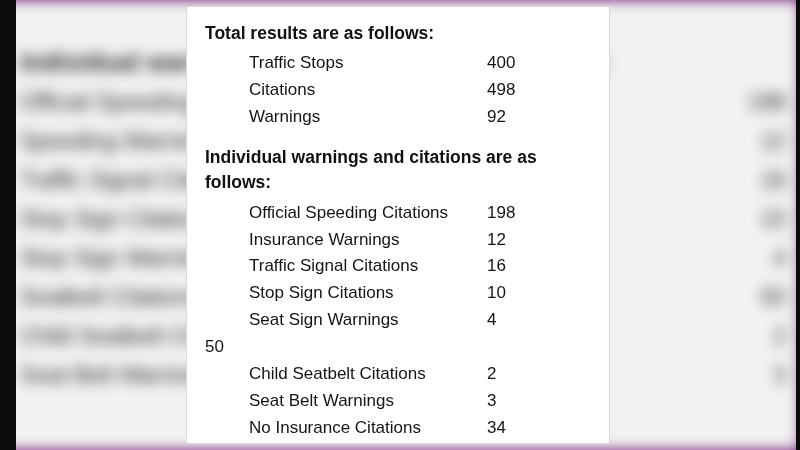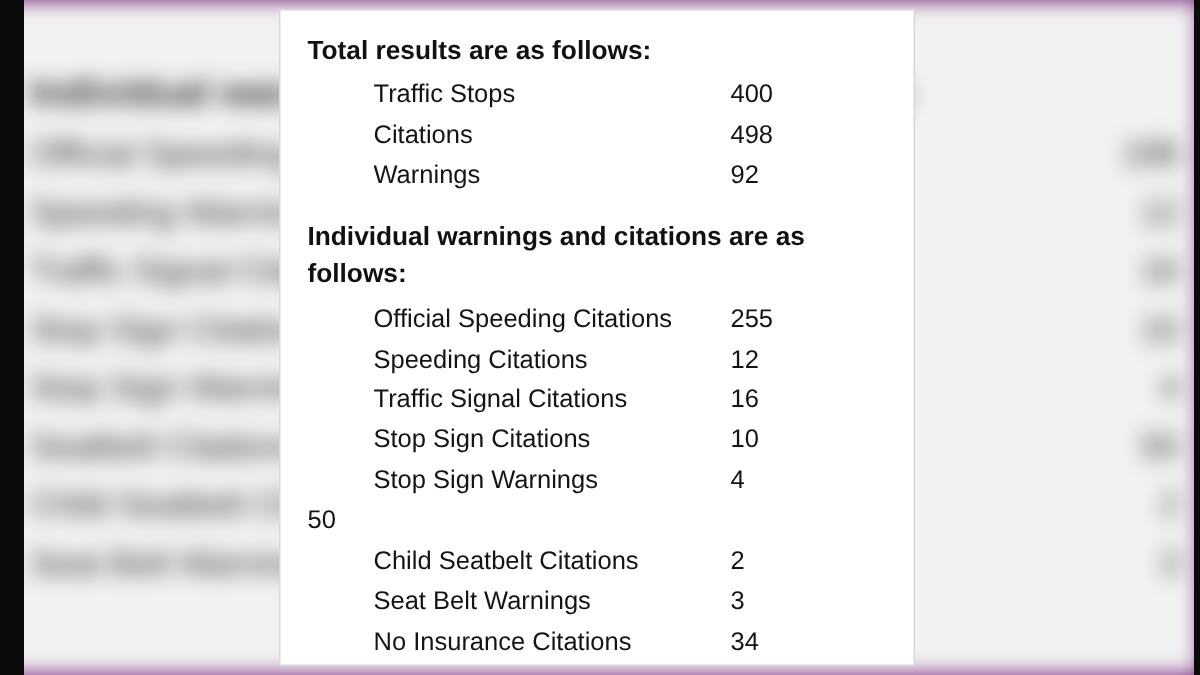"255" span.value { text: 255 -> 198 }
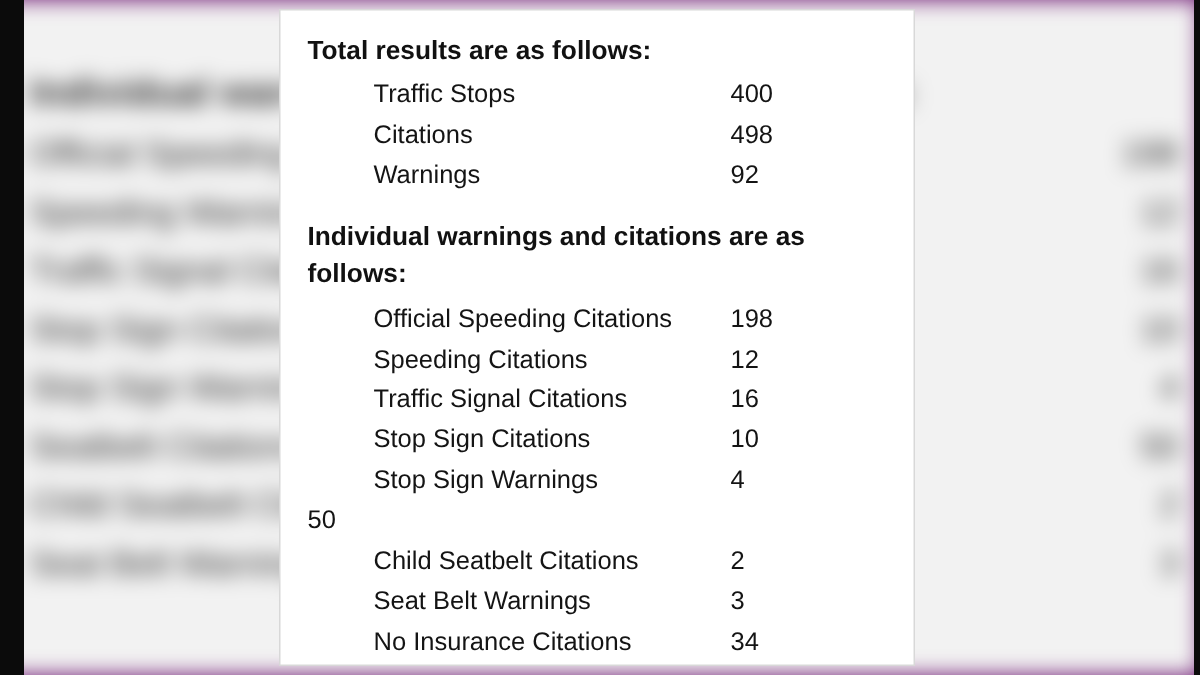"Speeding Citations" span.label { text: Speeding Citations -> Insurance Warnings }
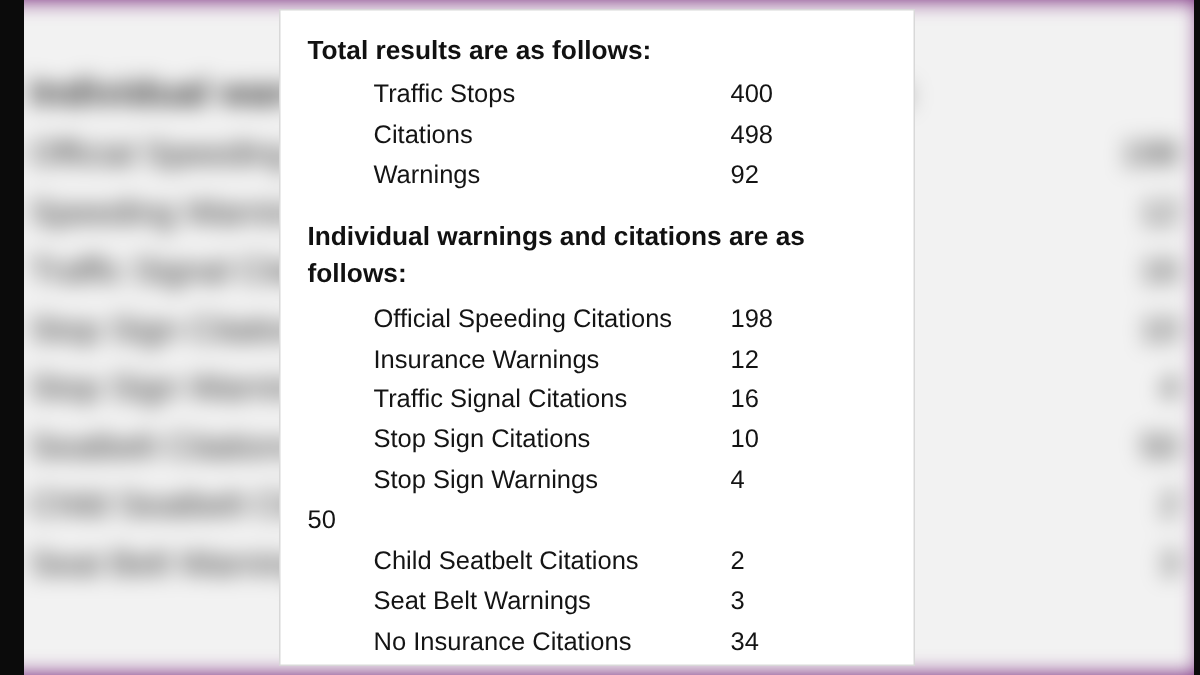"Stop Sign Warnings" span.label { text: Stop -> Seat }
